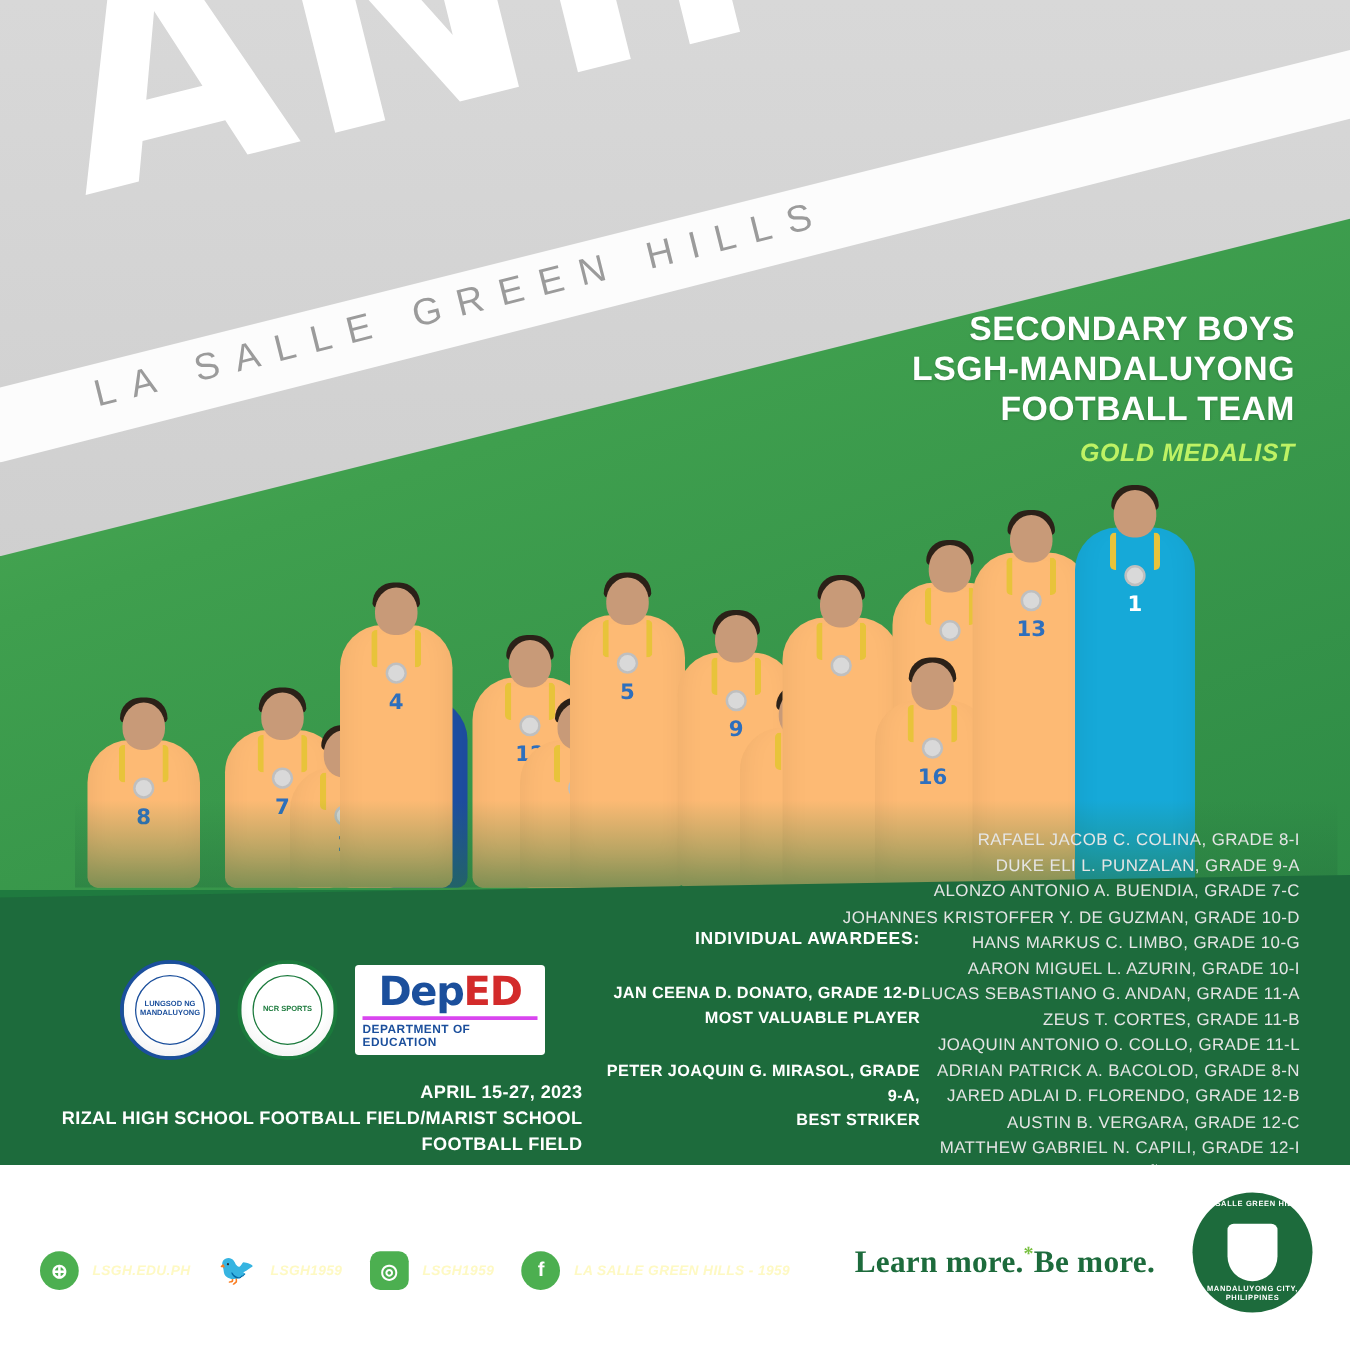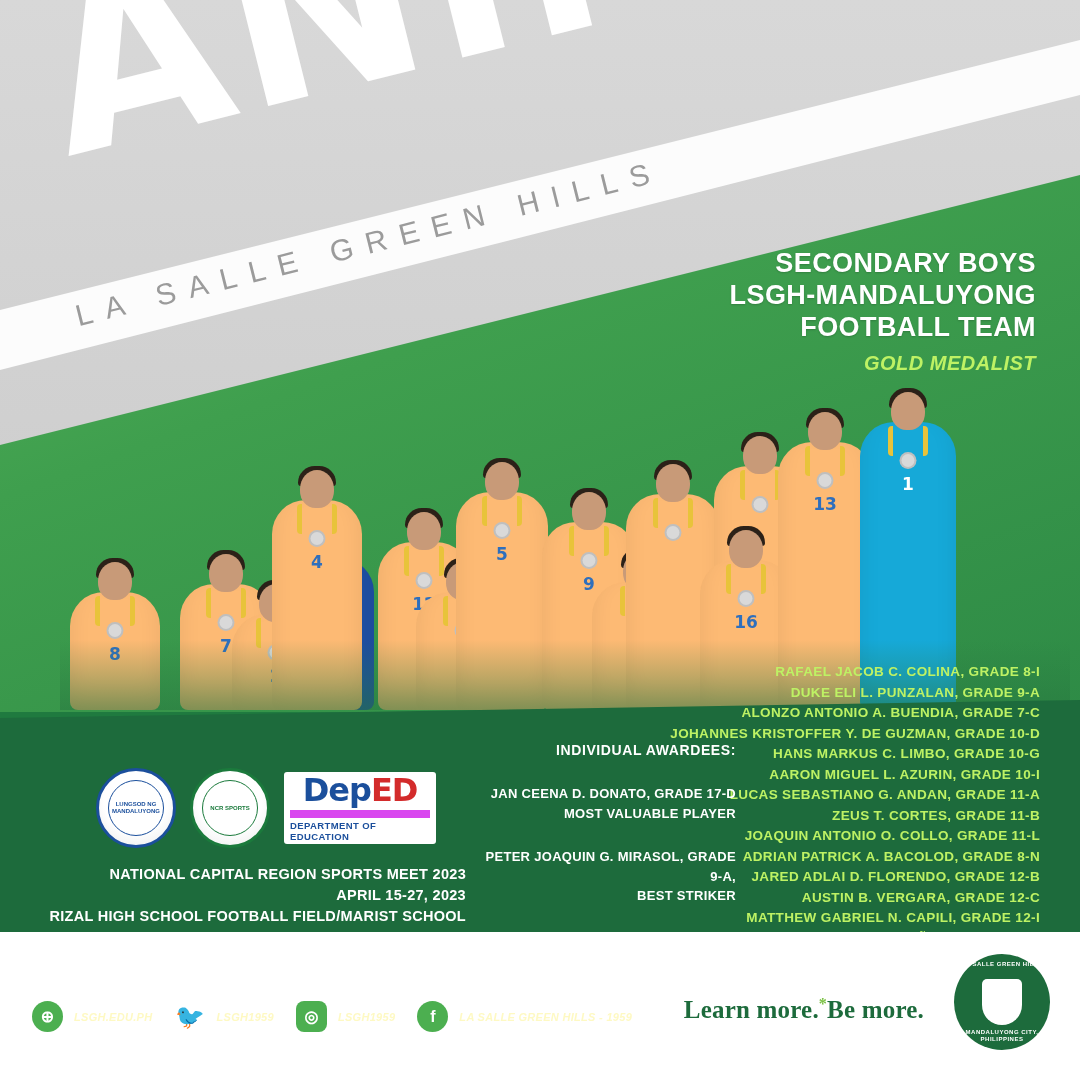"RAFAEL JACOB C. COLINA, GRADE" .roster { color: #bef264 -> #e5e5e5; font-weight: 700 -> 400 }
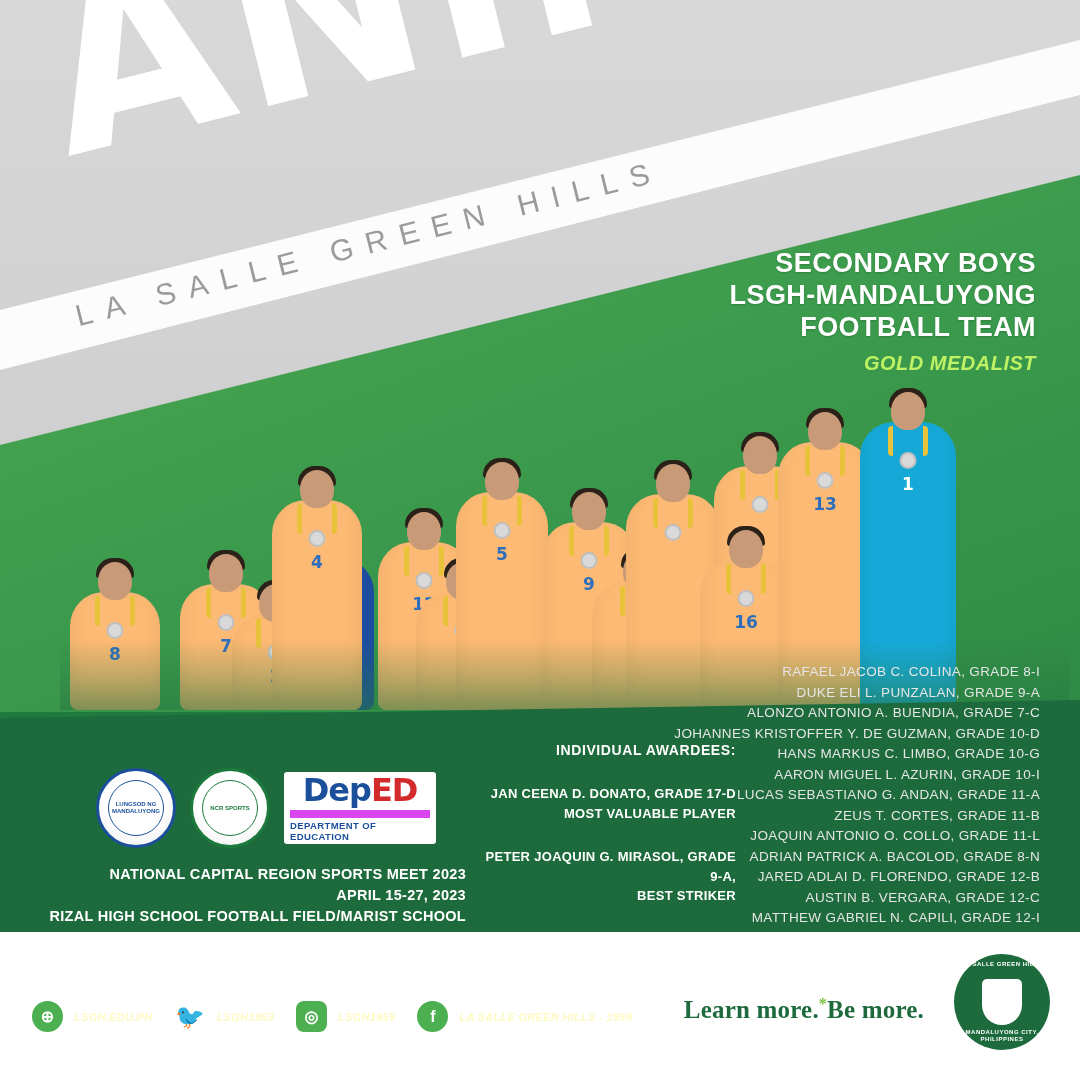"JAN CEENA D. DONATO, GRADE" div { text: 17-D -> 12-D }
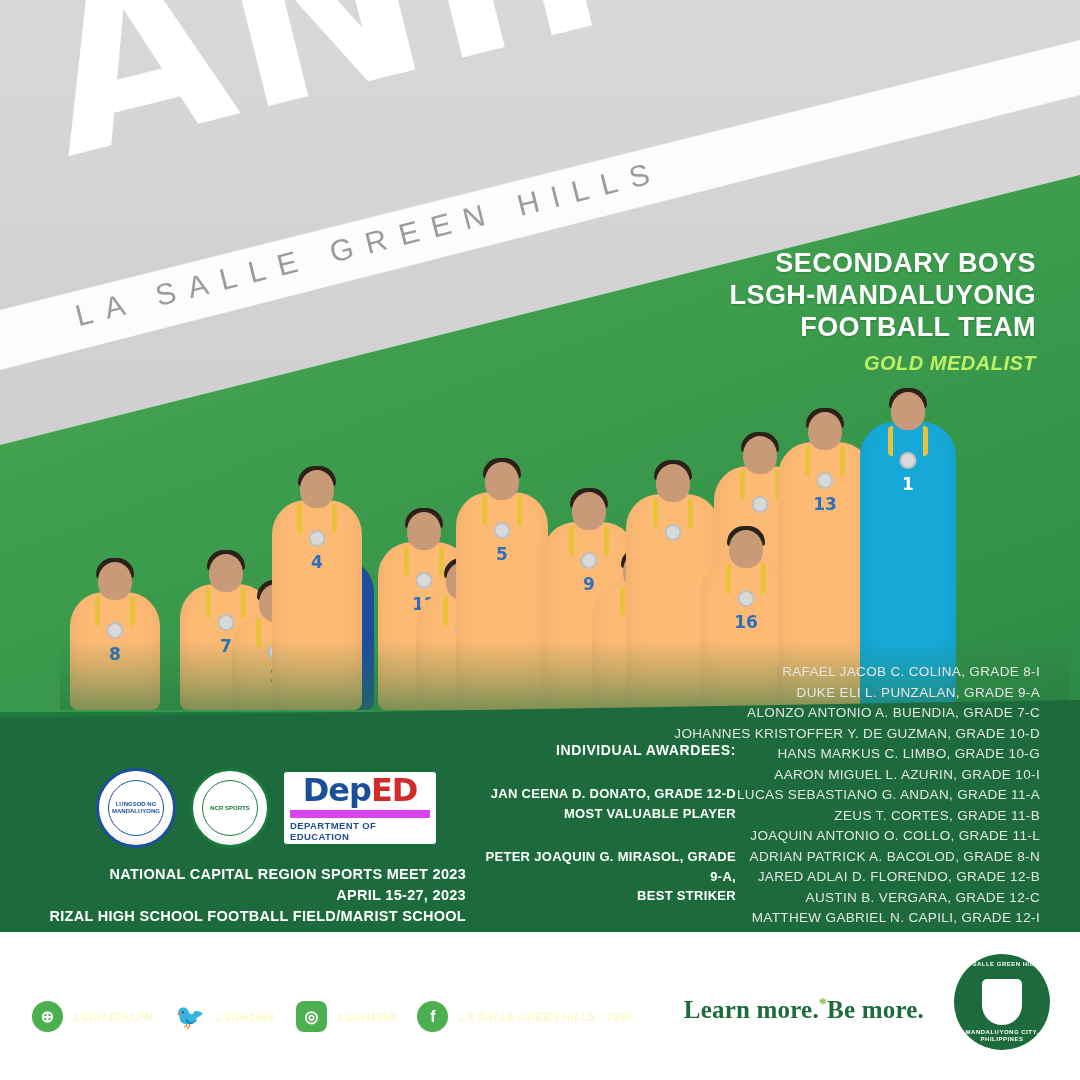"DEPARTMENT OF EDUCATION" .deped .dep-sub { border-top: 8px solid #d946ef -> 3px solid #d946ef }
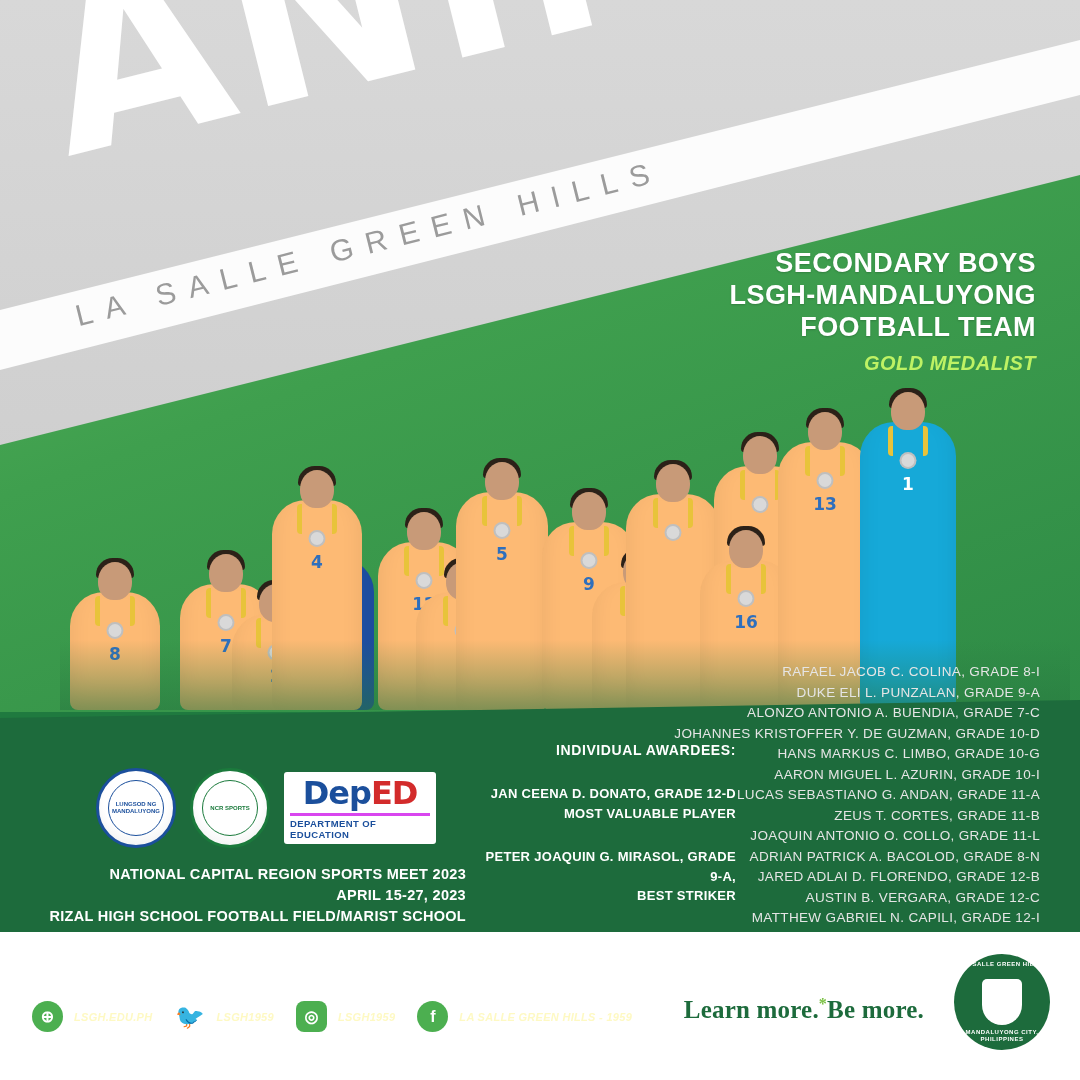"NATIONAL CAPITAL REGION SPORTS MEET" div { html: <div>NATIONAL CAPITAL REGION SPORTS MEET 2023</div> -> none }
